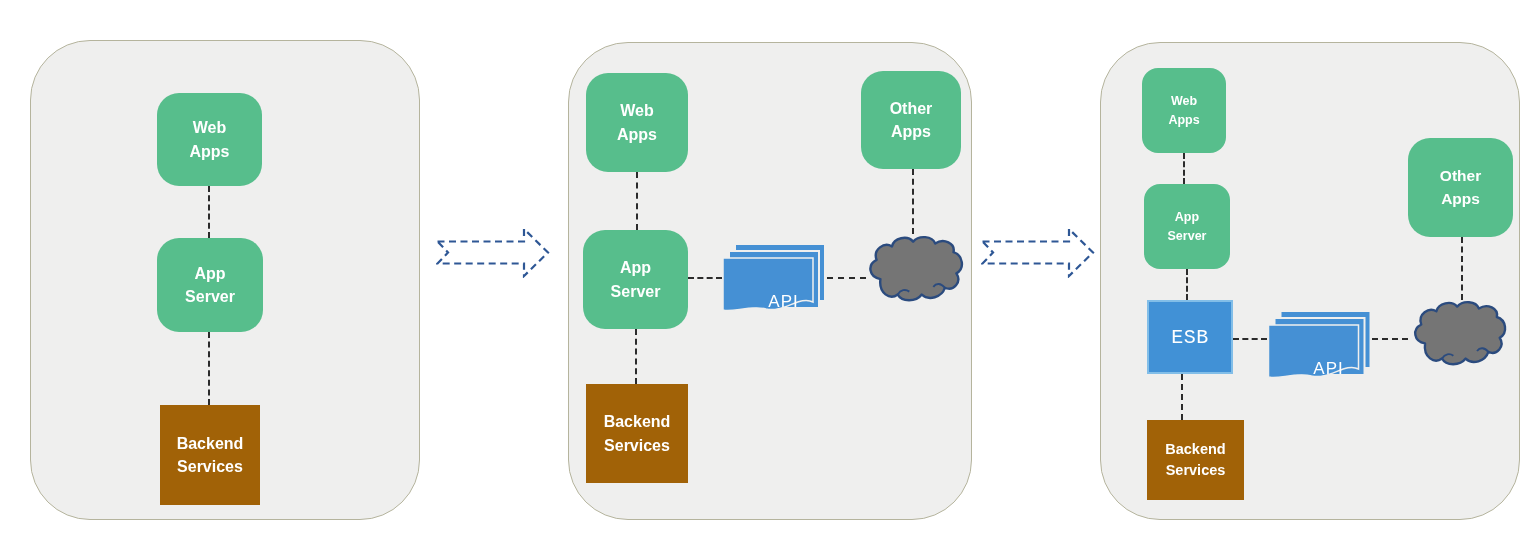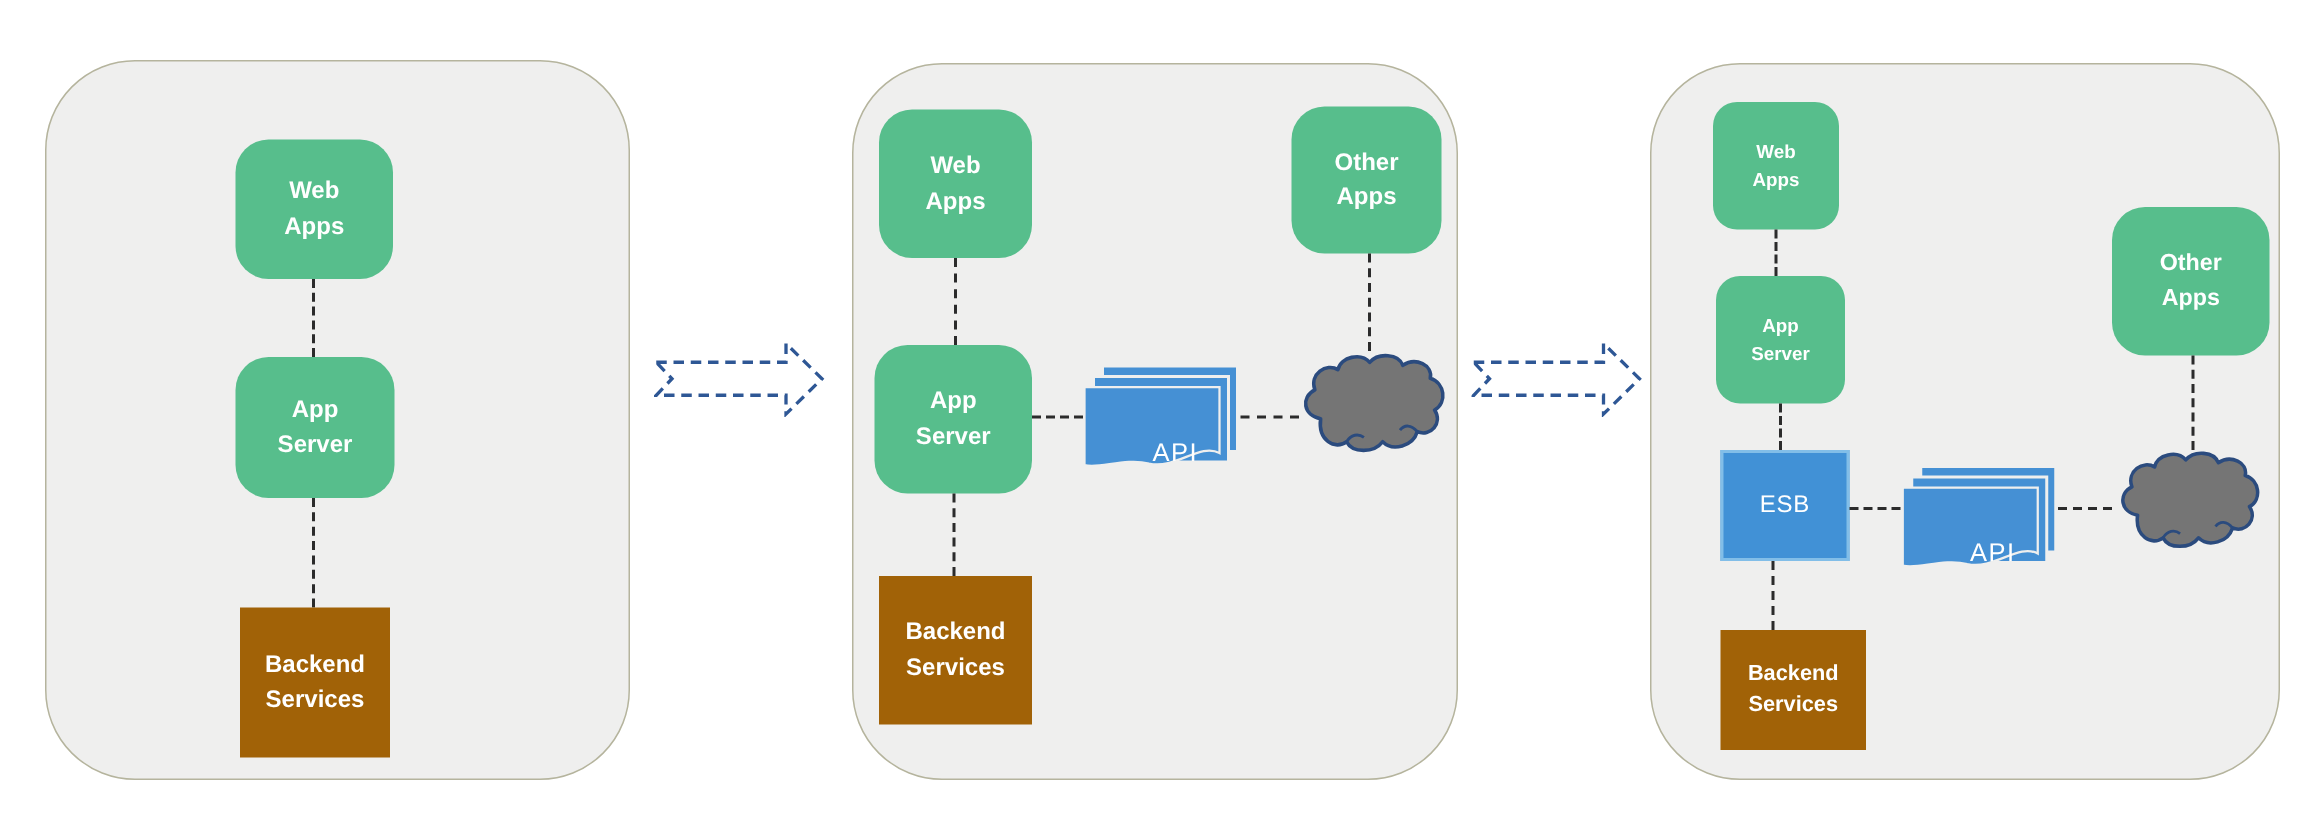"ESB" .esb { font-family: none -> Liberation Mono, monospace; font-size: 16px -> 20px }
